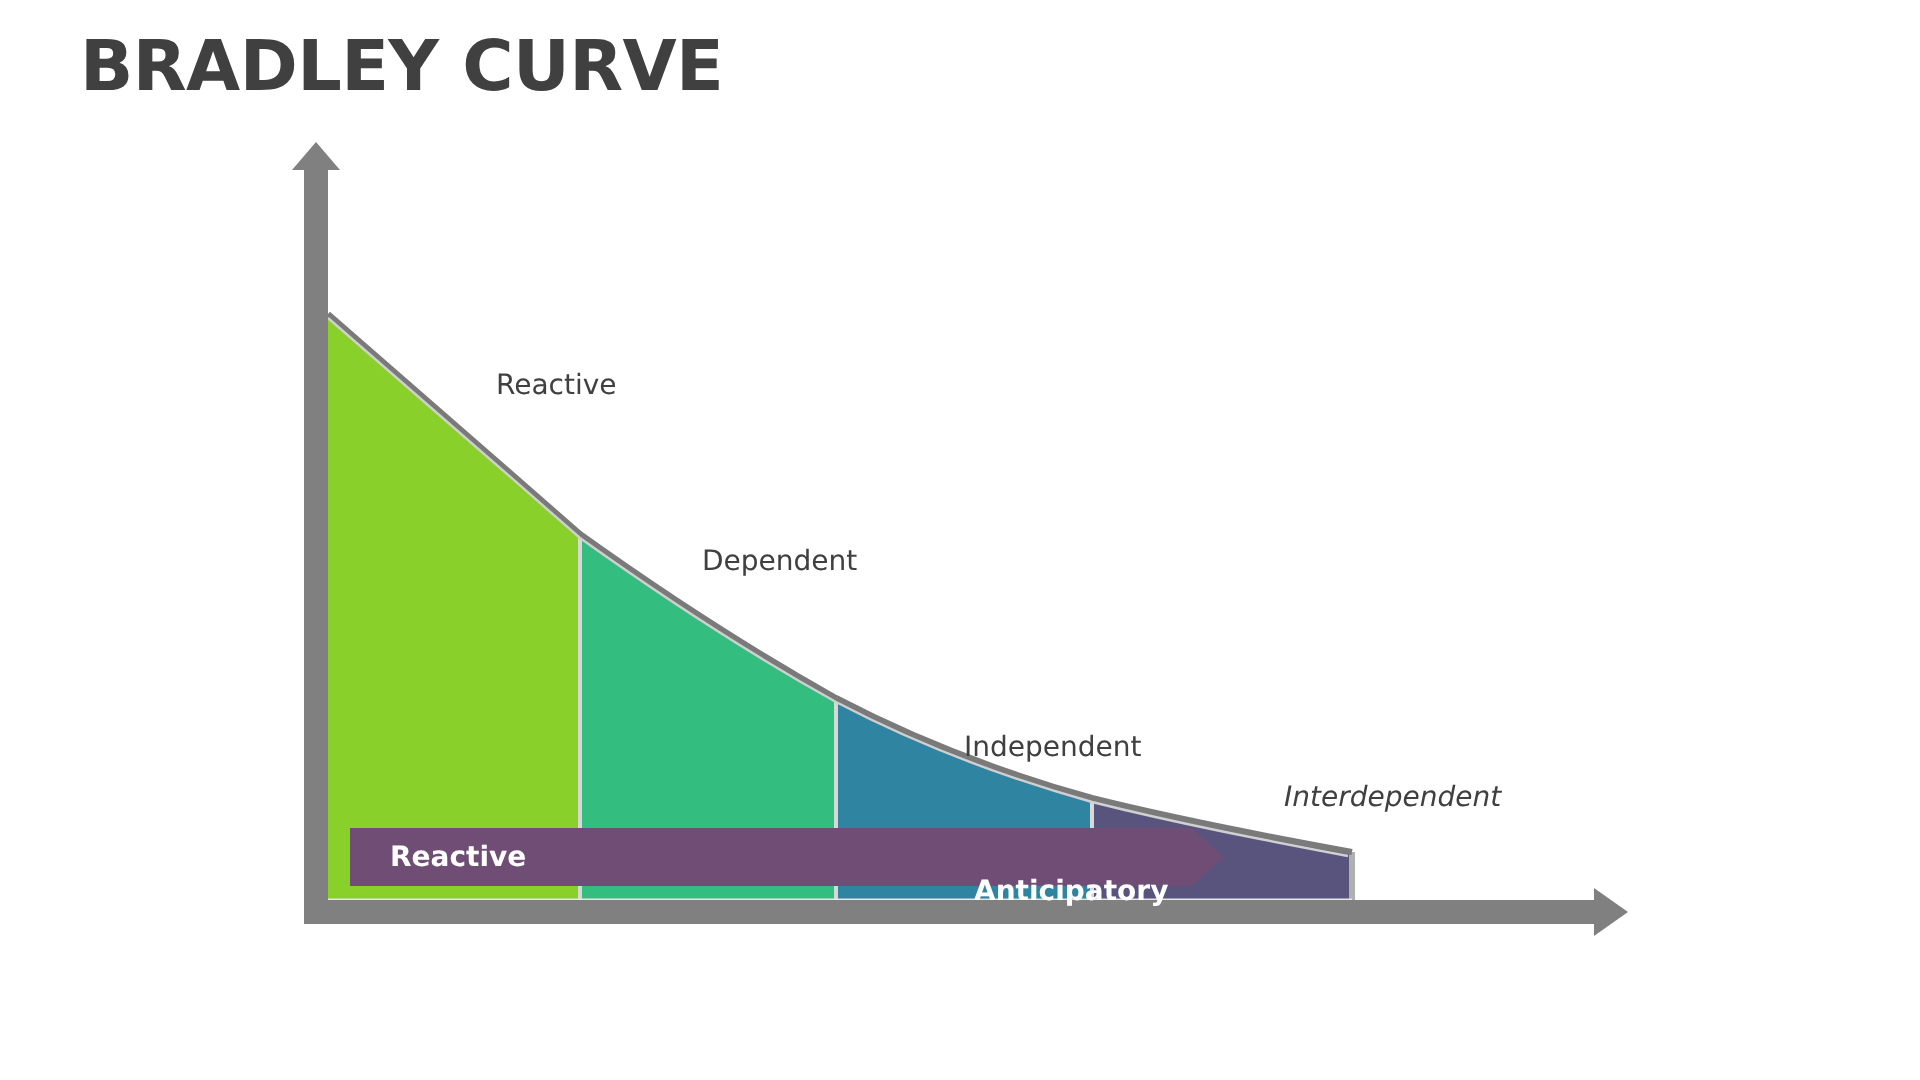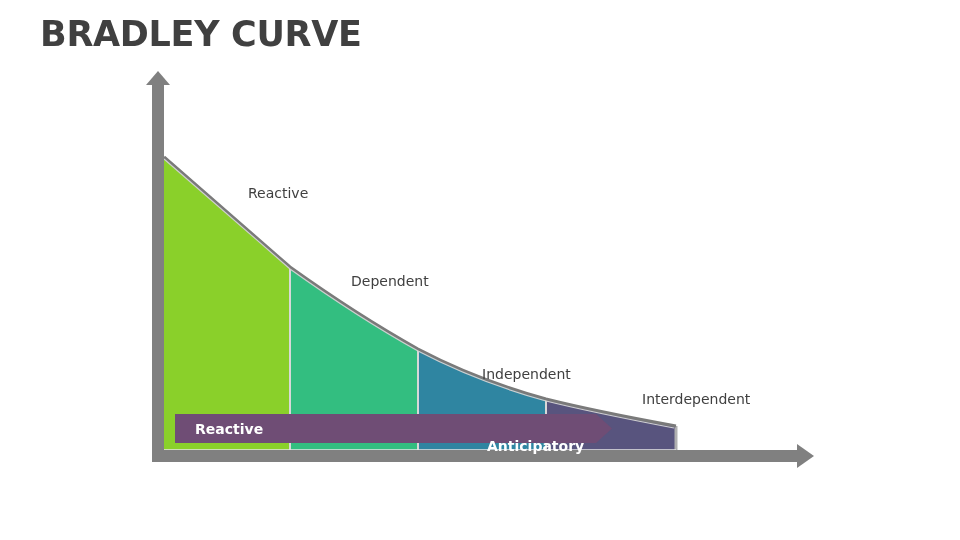"Interdependent" div.lbl { font-style: none -> italic }
